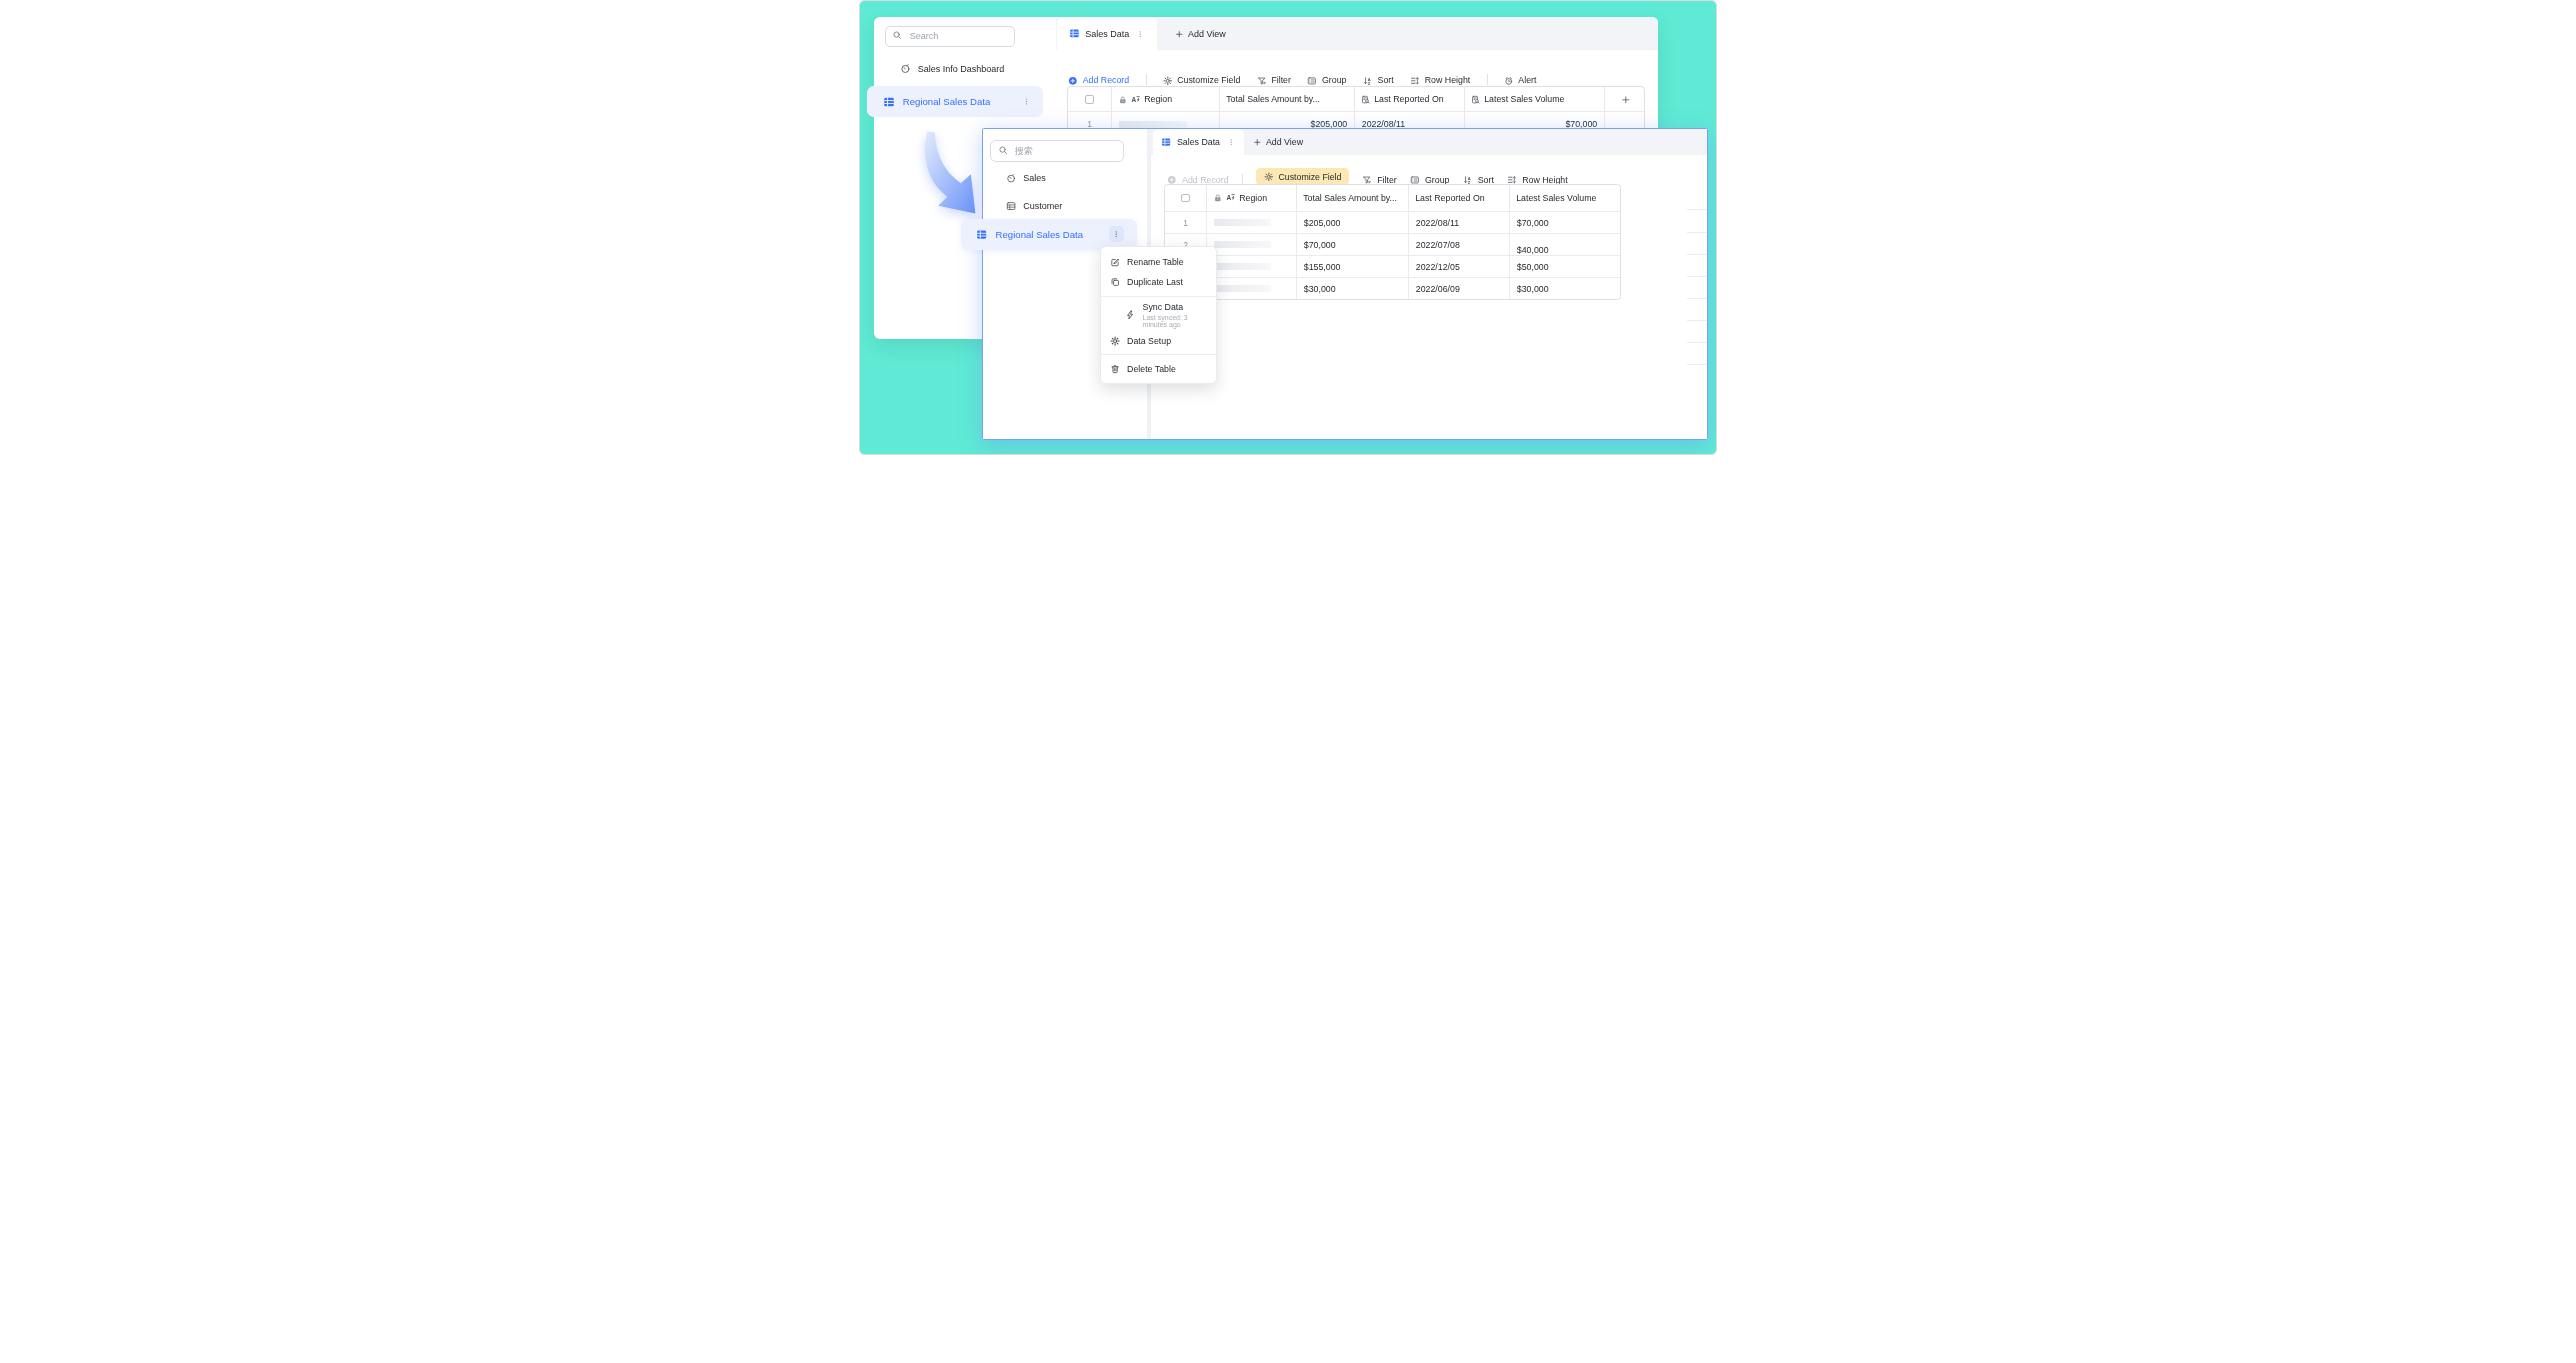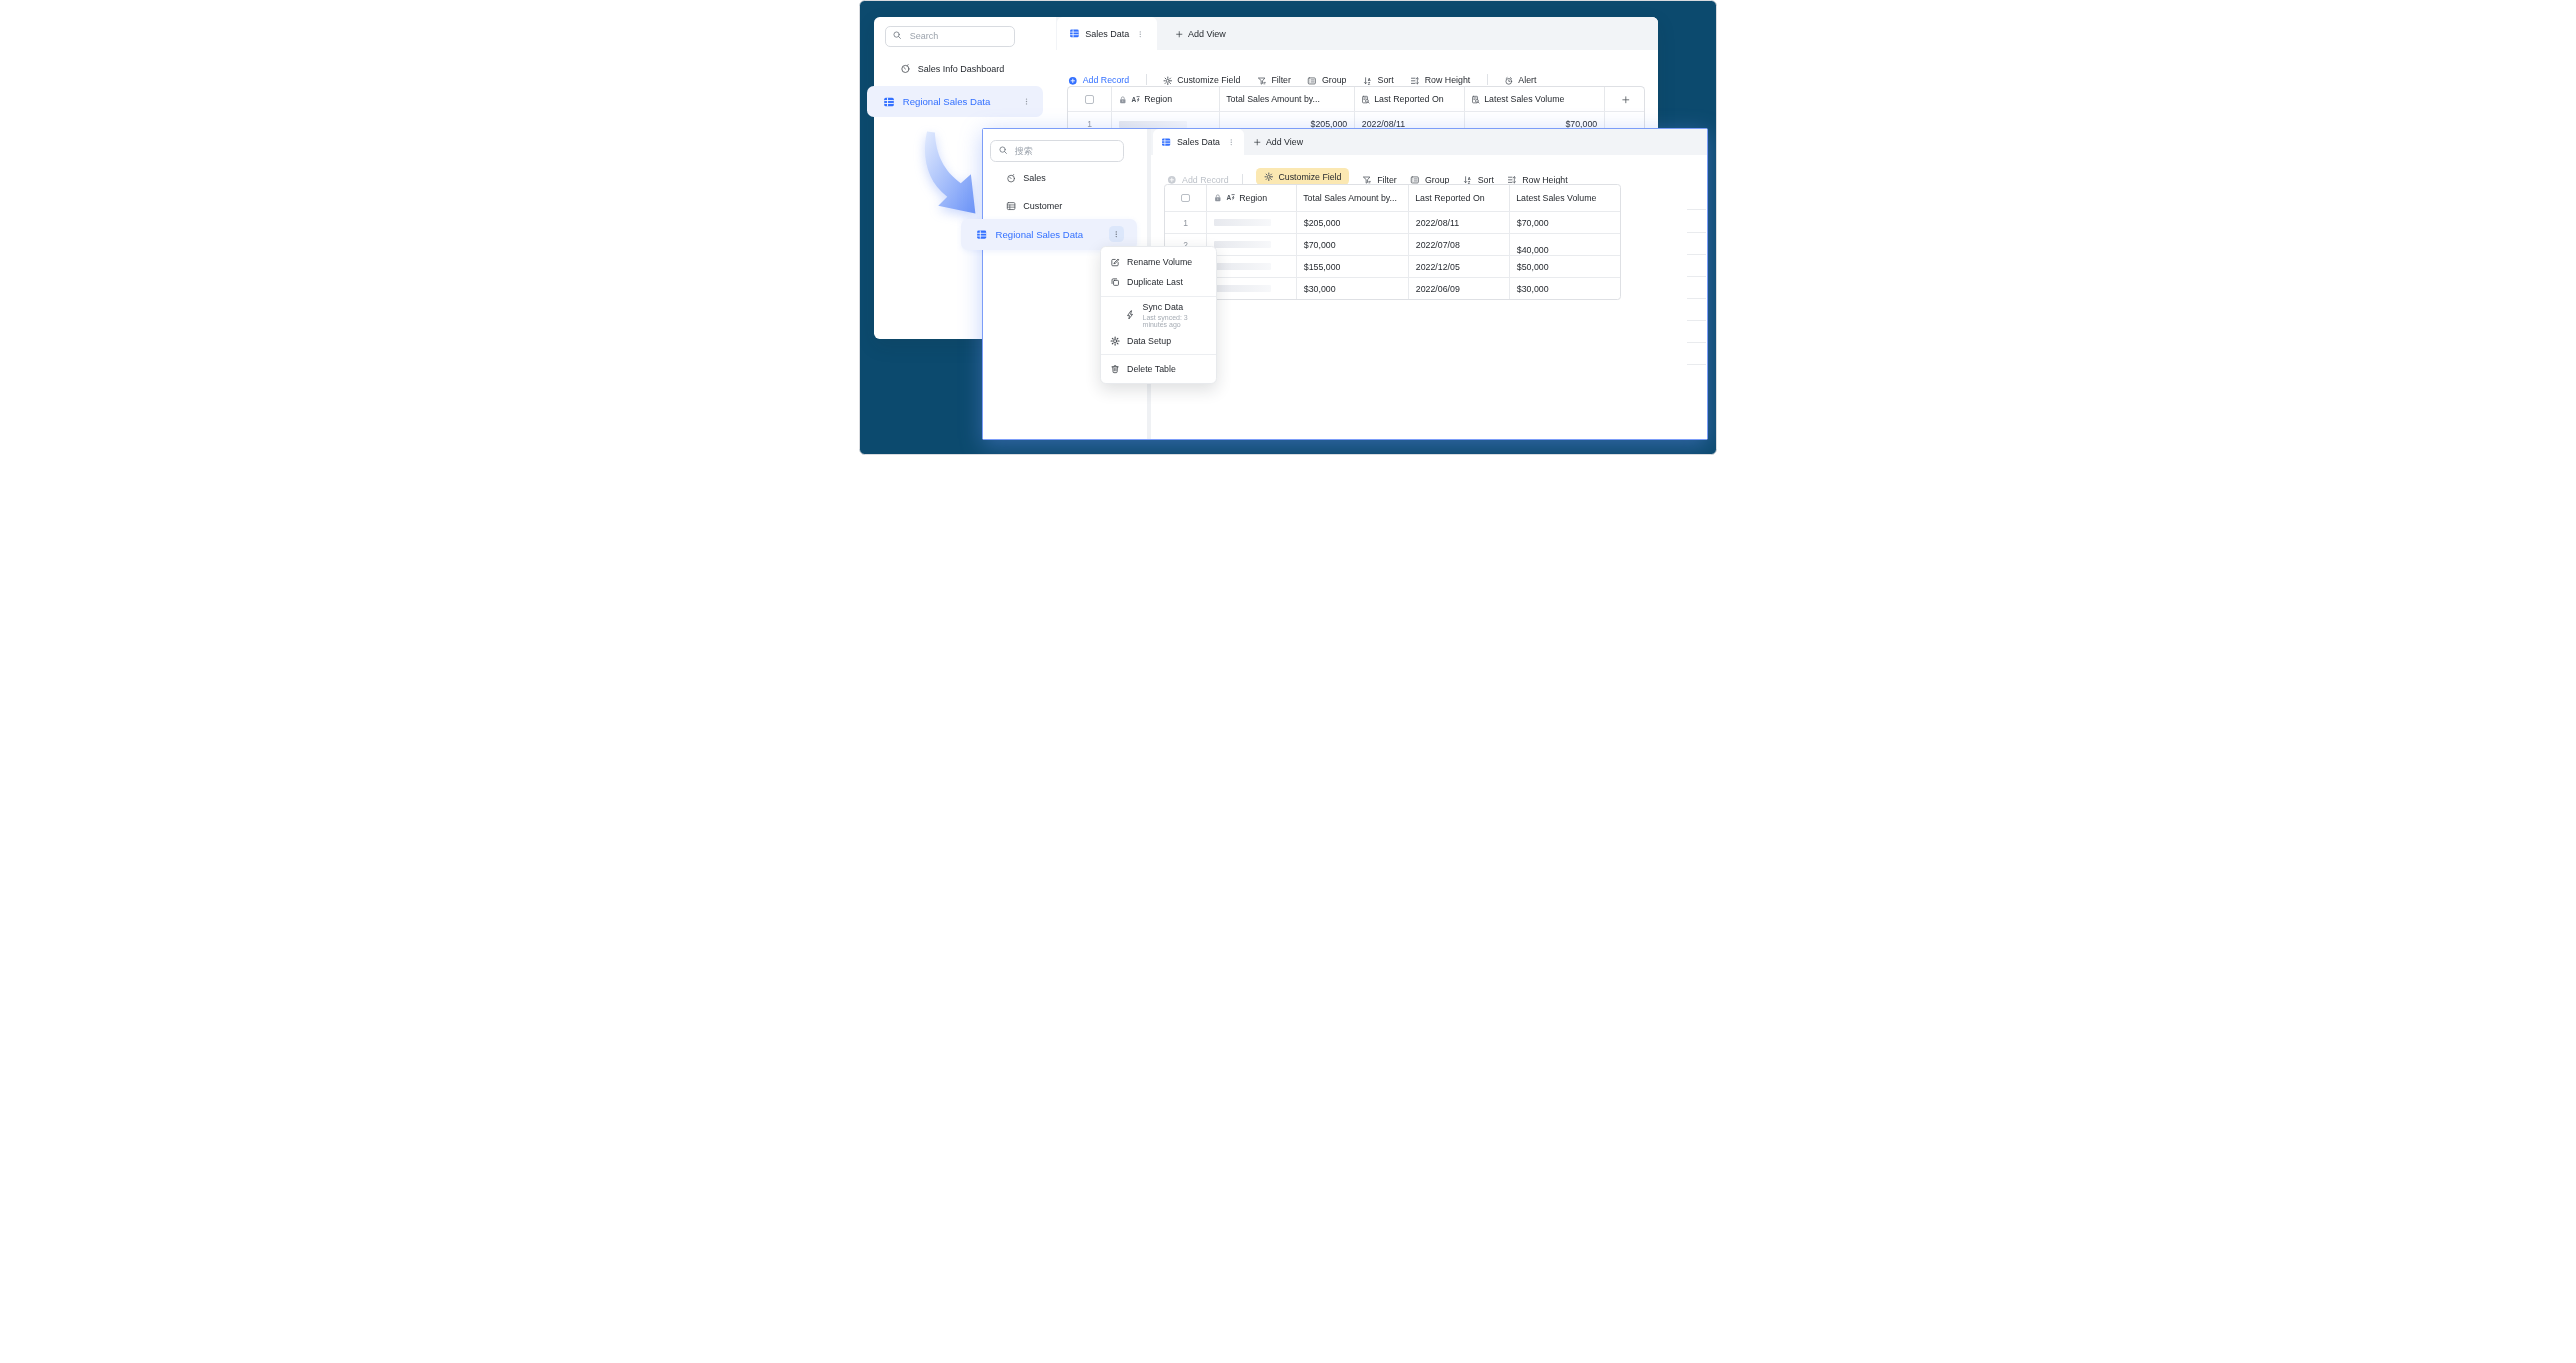"Search" .frame { background: #0c4a6e -> #5eead4 }
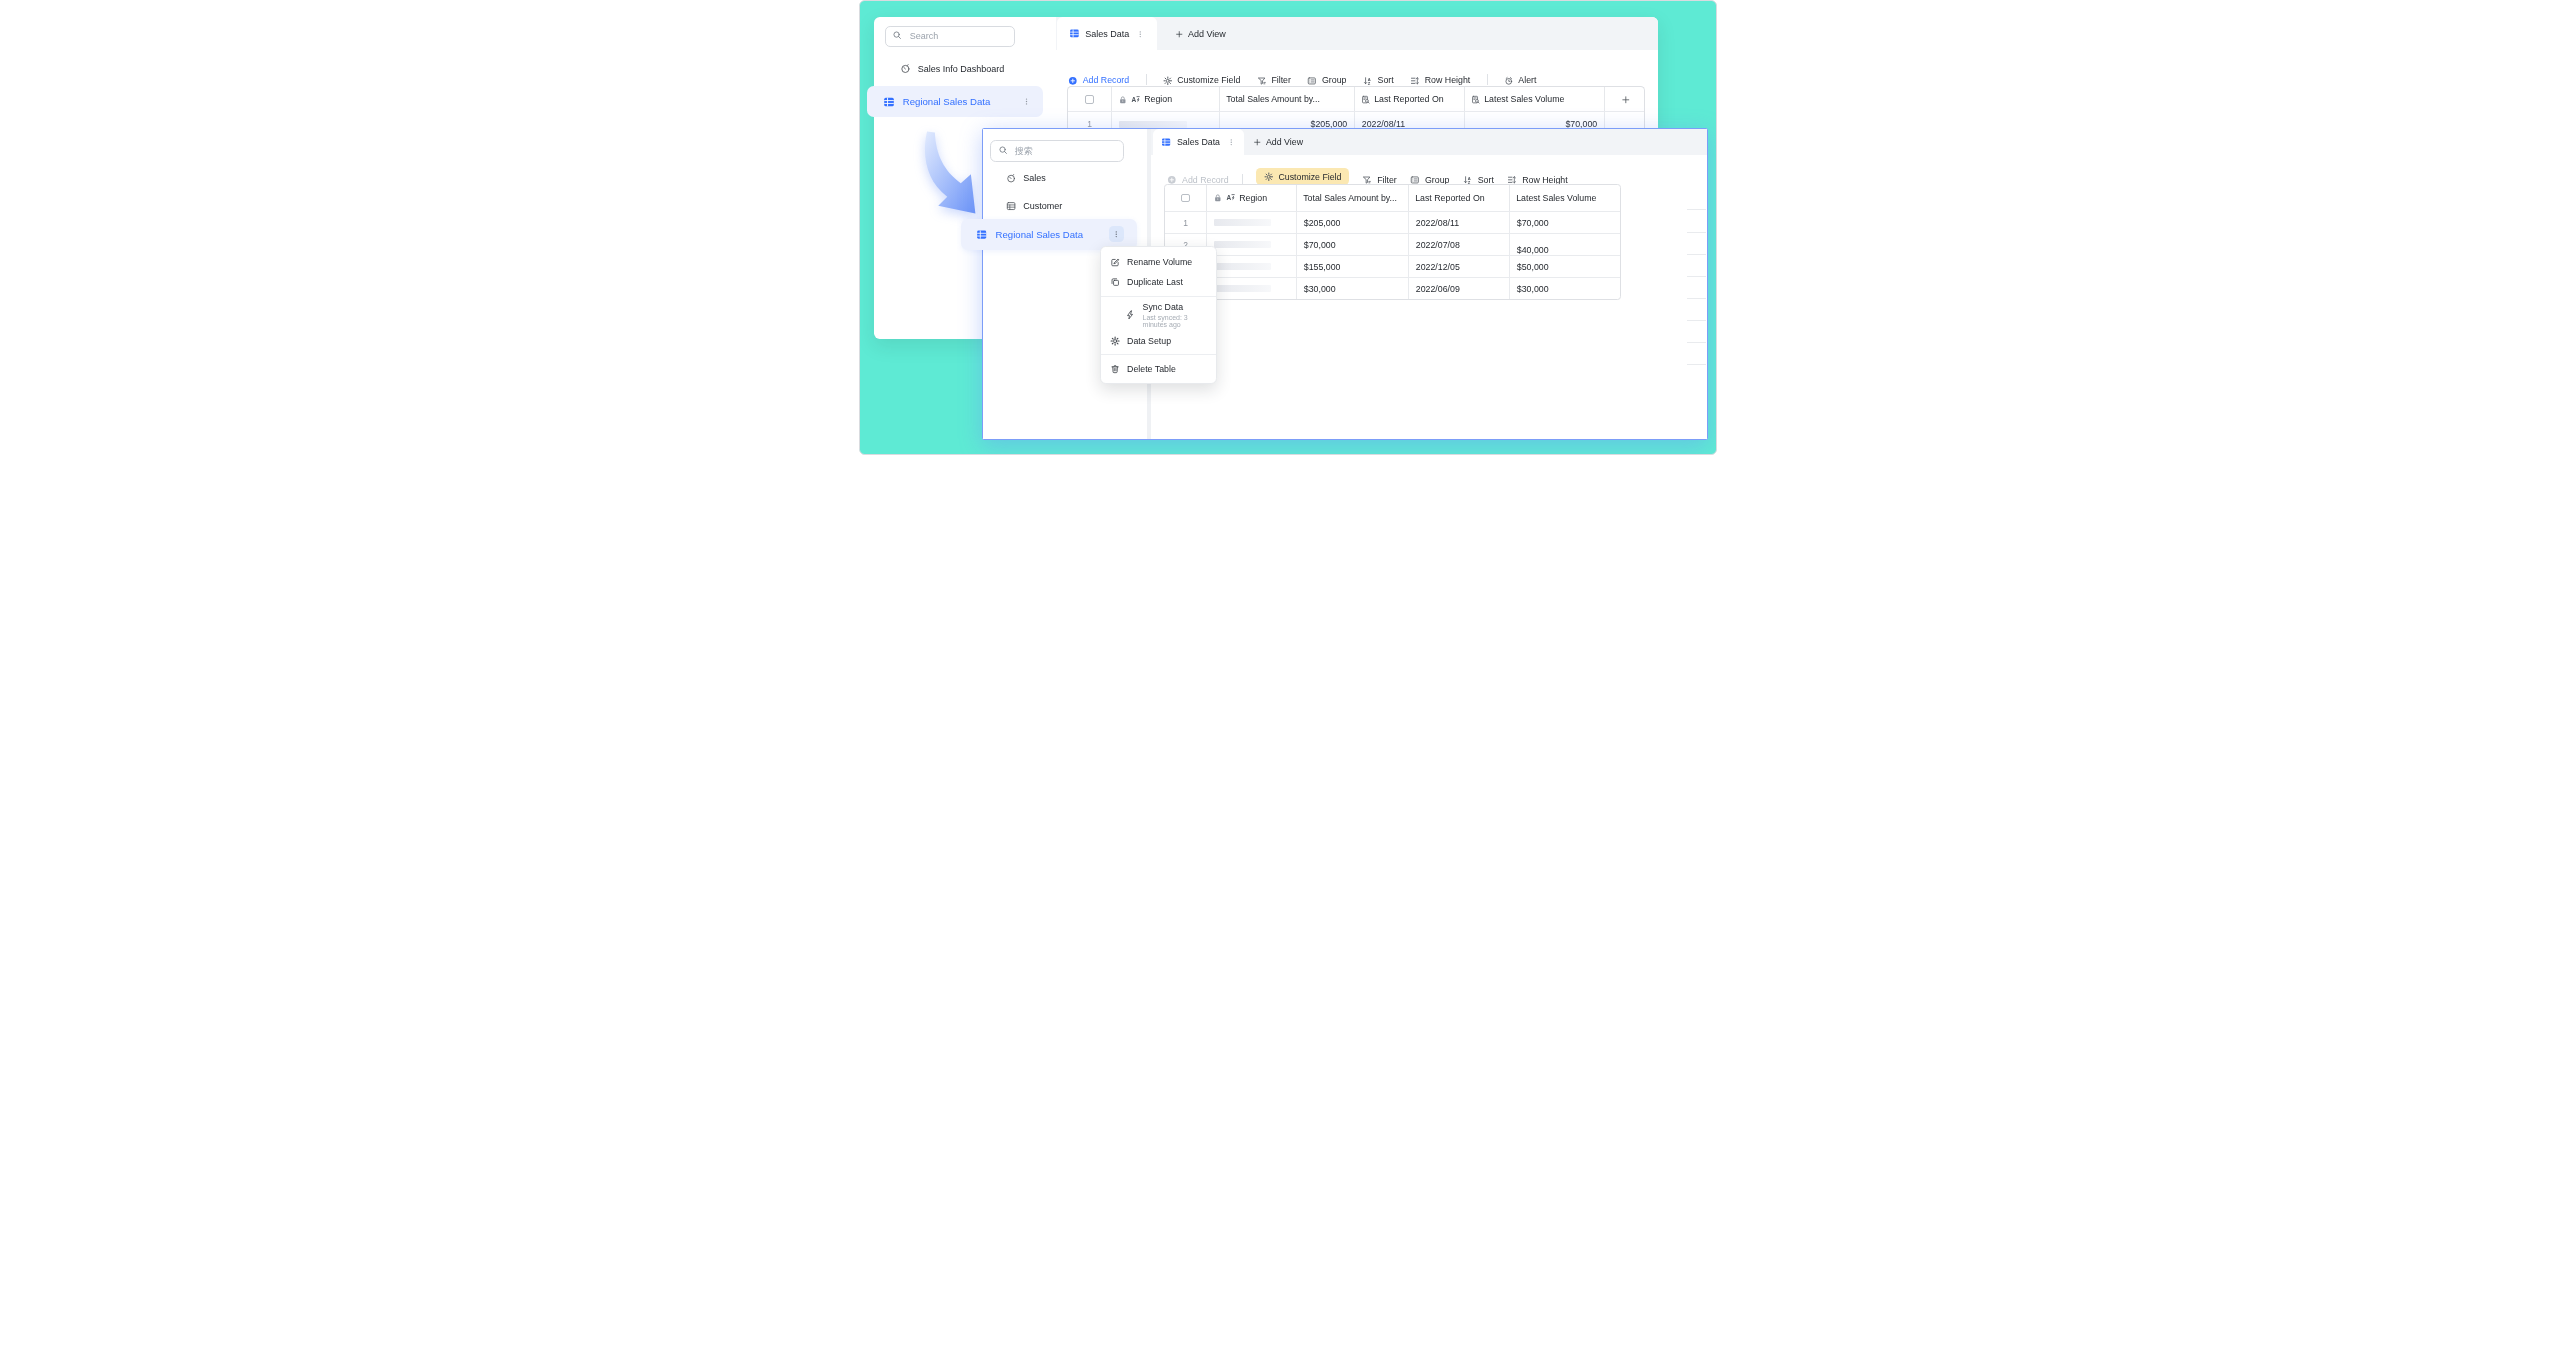"Rename Volume" span.t { text: Volume -> Table }
